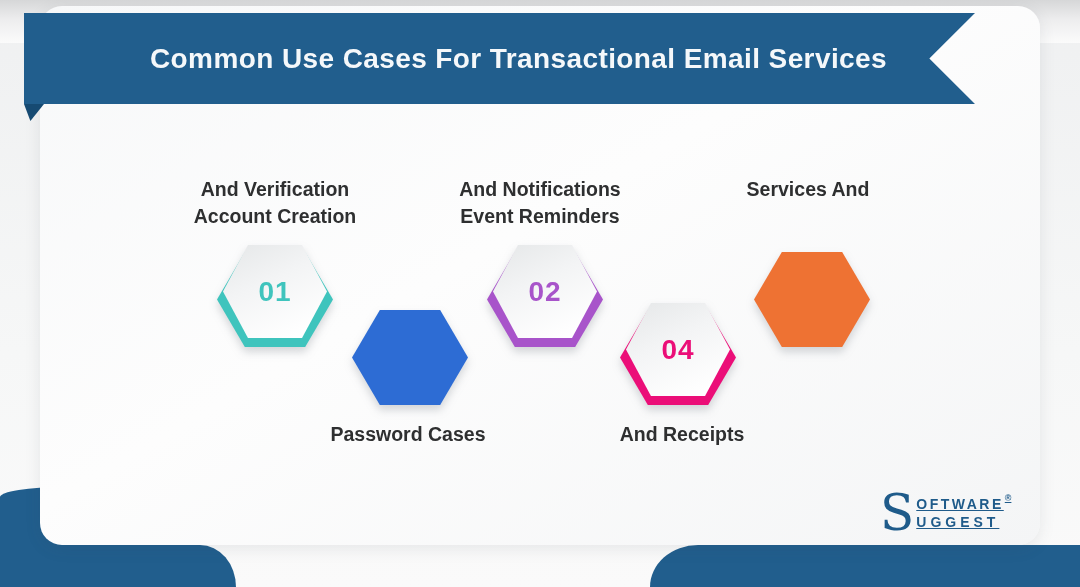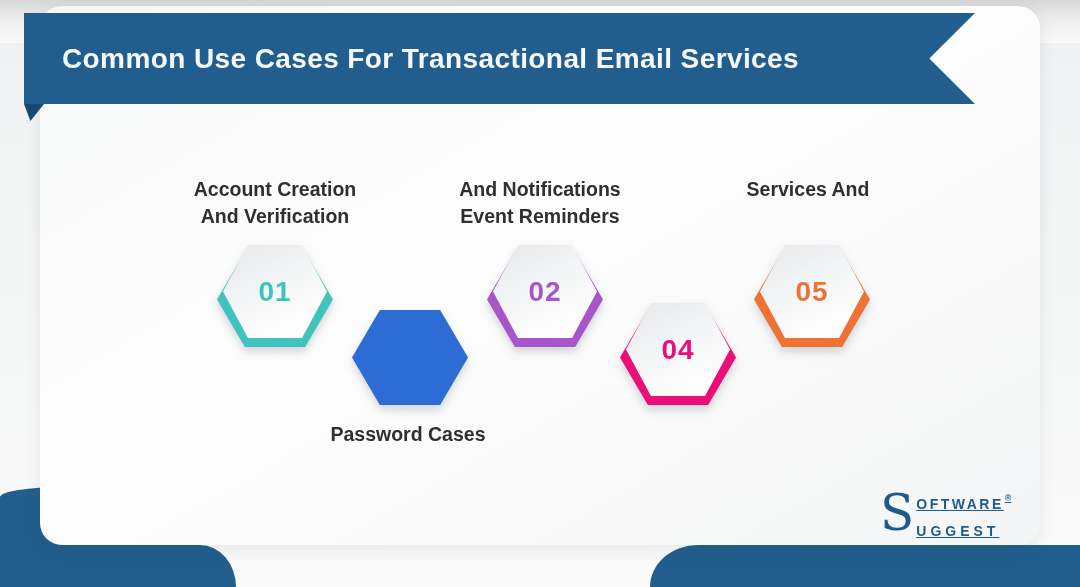"Common Use Cases For Transactional" * { justify-content: none -> center }
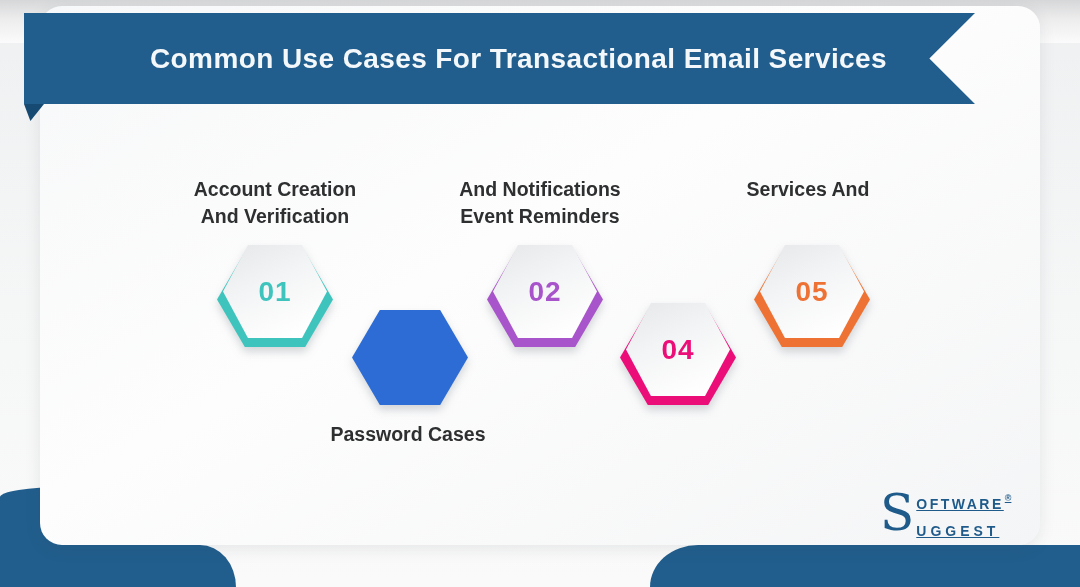"Account Creation" div { order: before "And Verification" -> after "And Verification" }
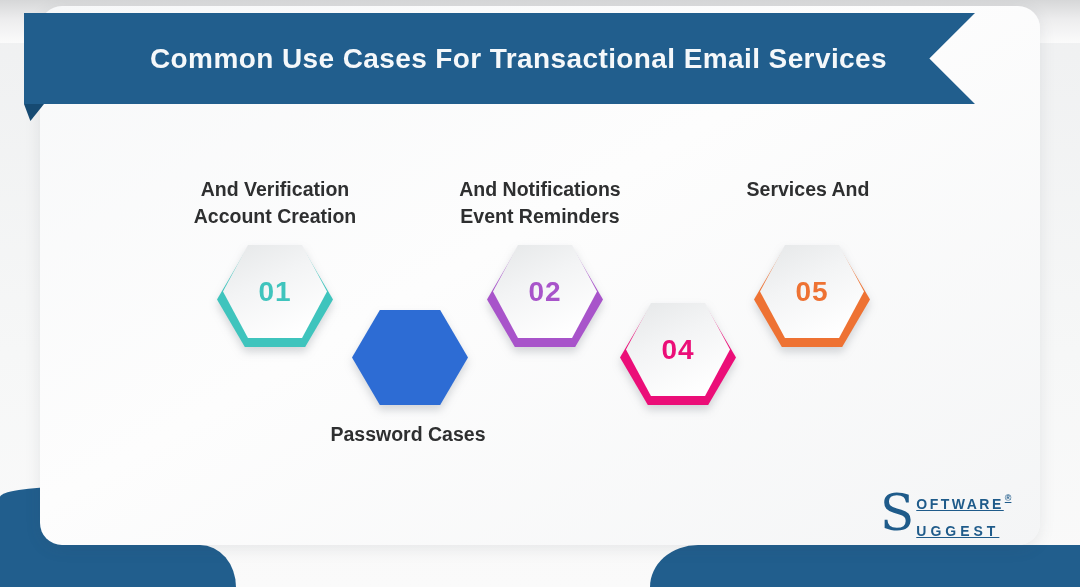"05" div.hex-front { html: <div> <span>05</span> </div> -> none }
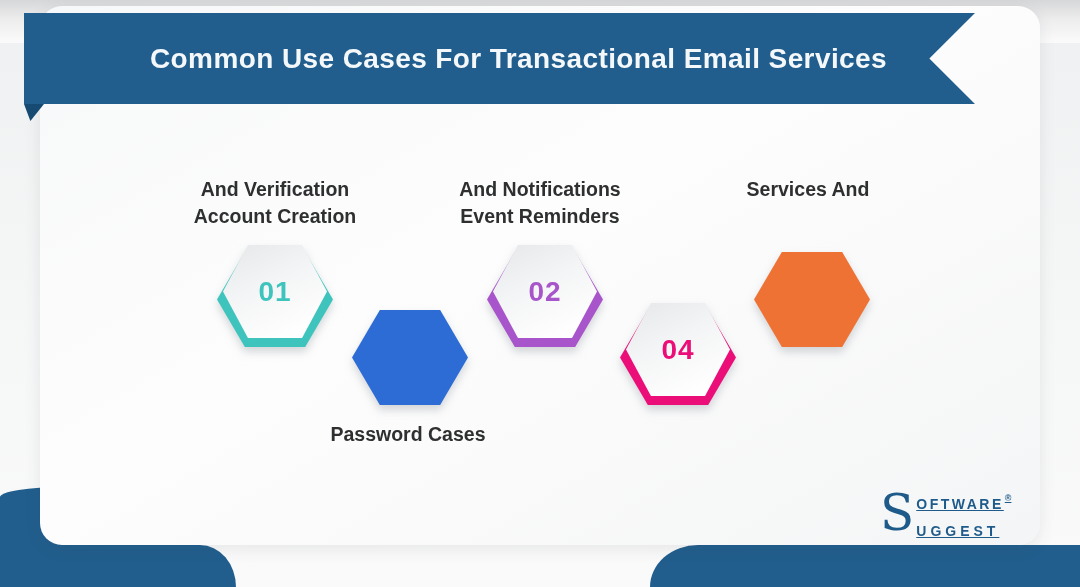"And Receipts" div { html: none -> <div>And Receipts</div> }
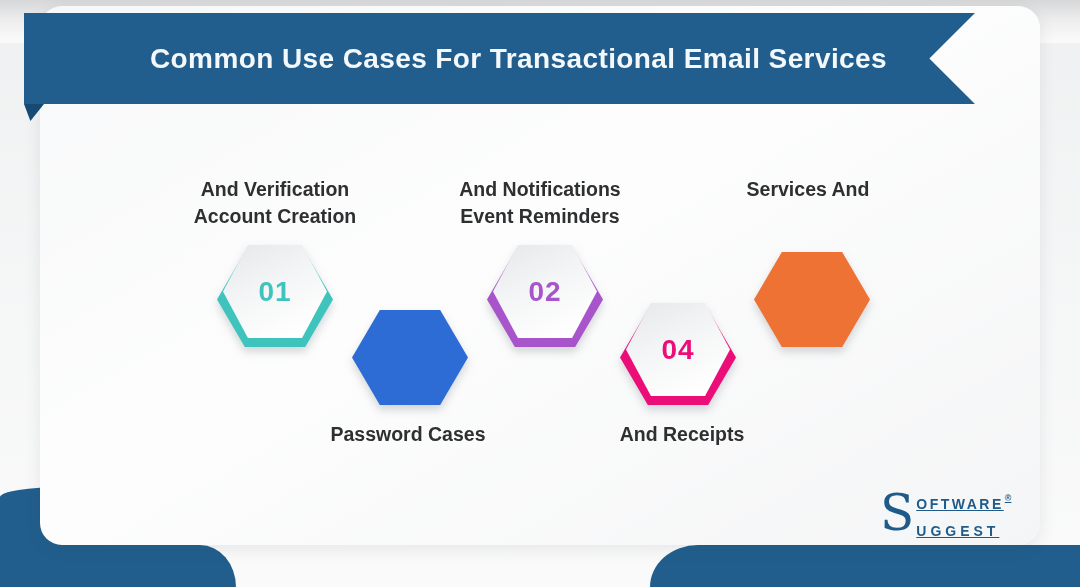"UGGEST" .logo-l2 { margin-top: 11px -> 2px }
